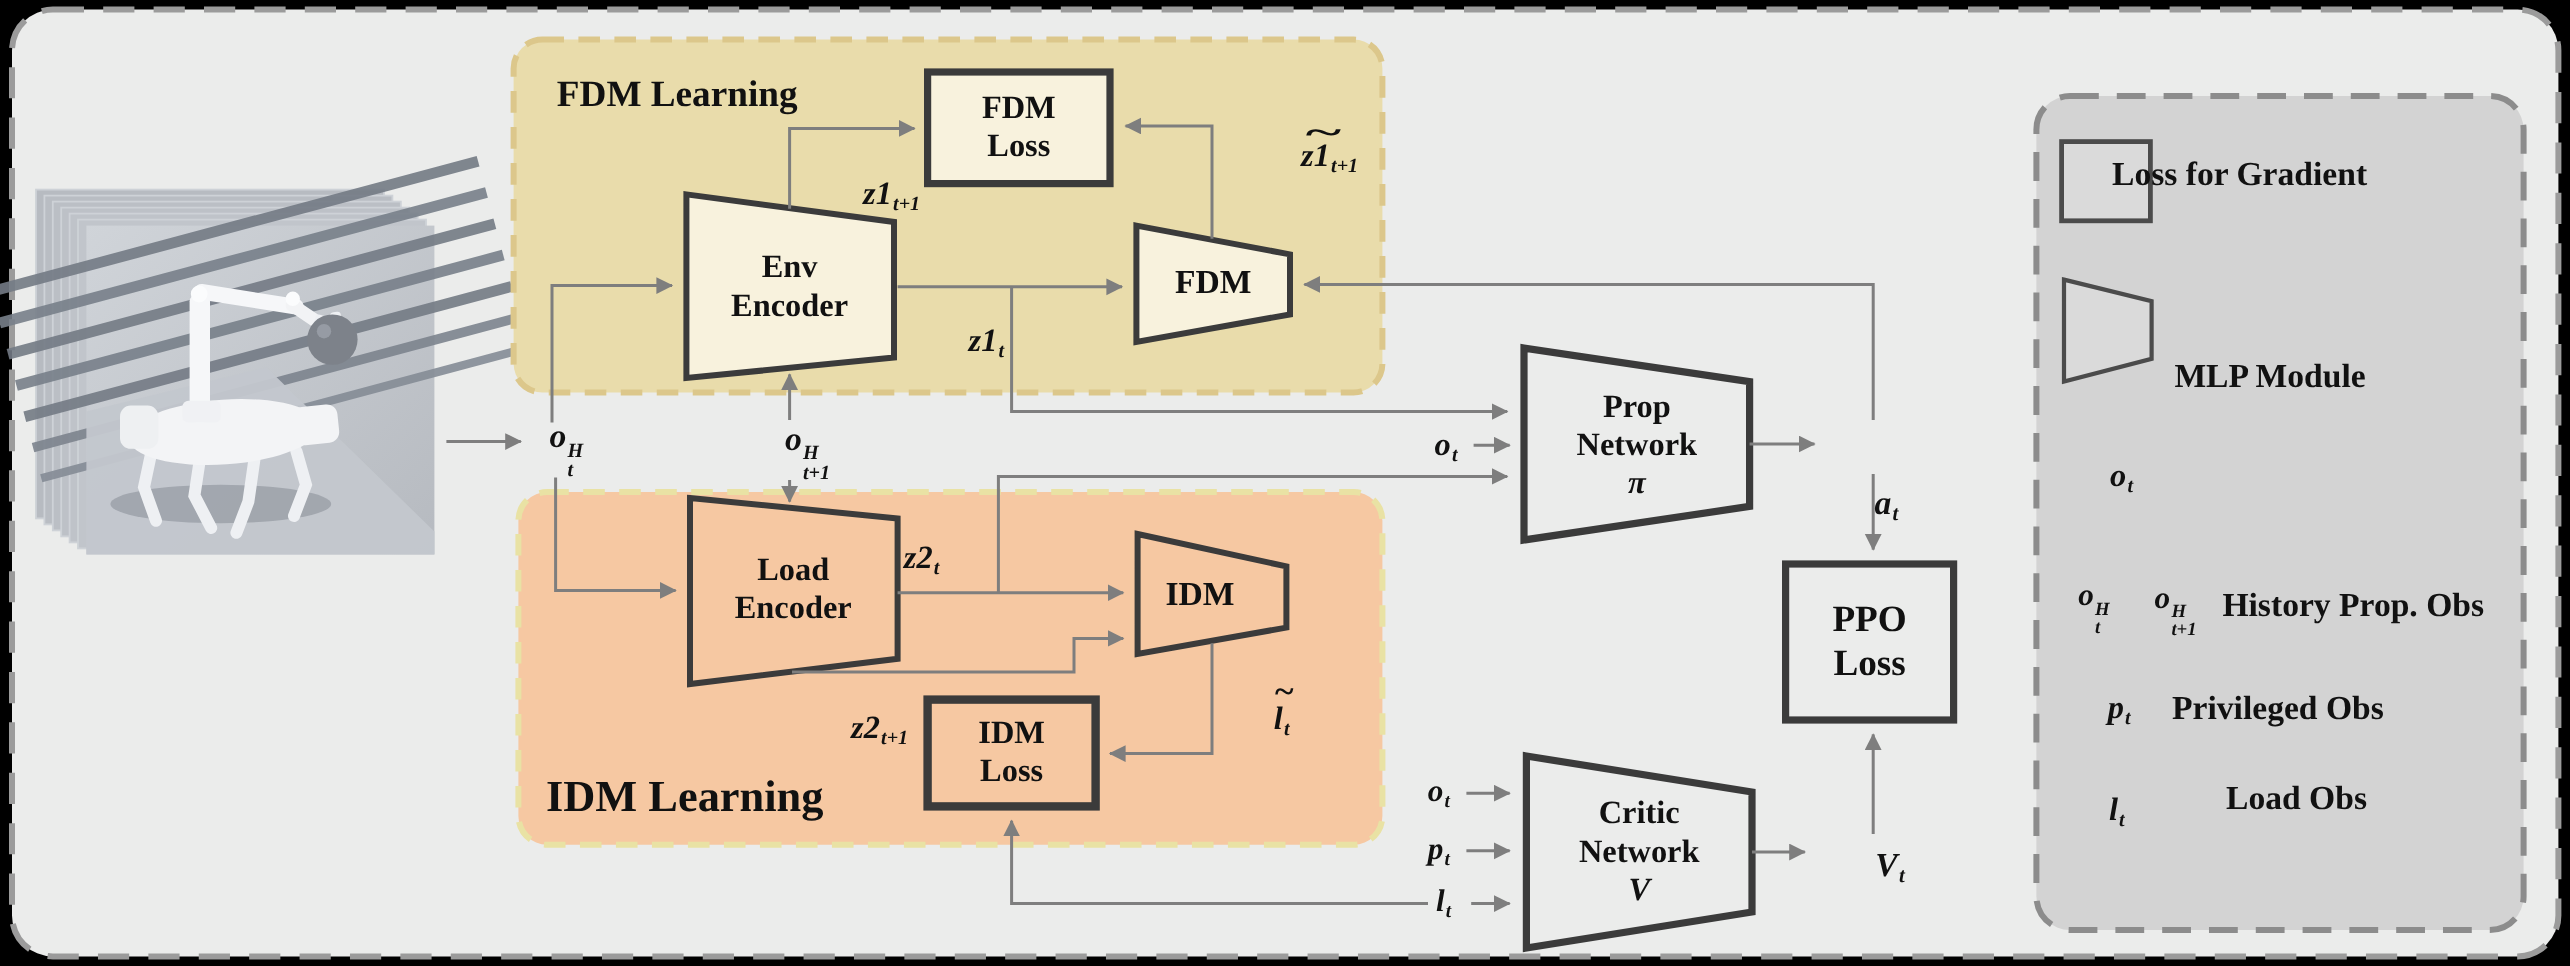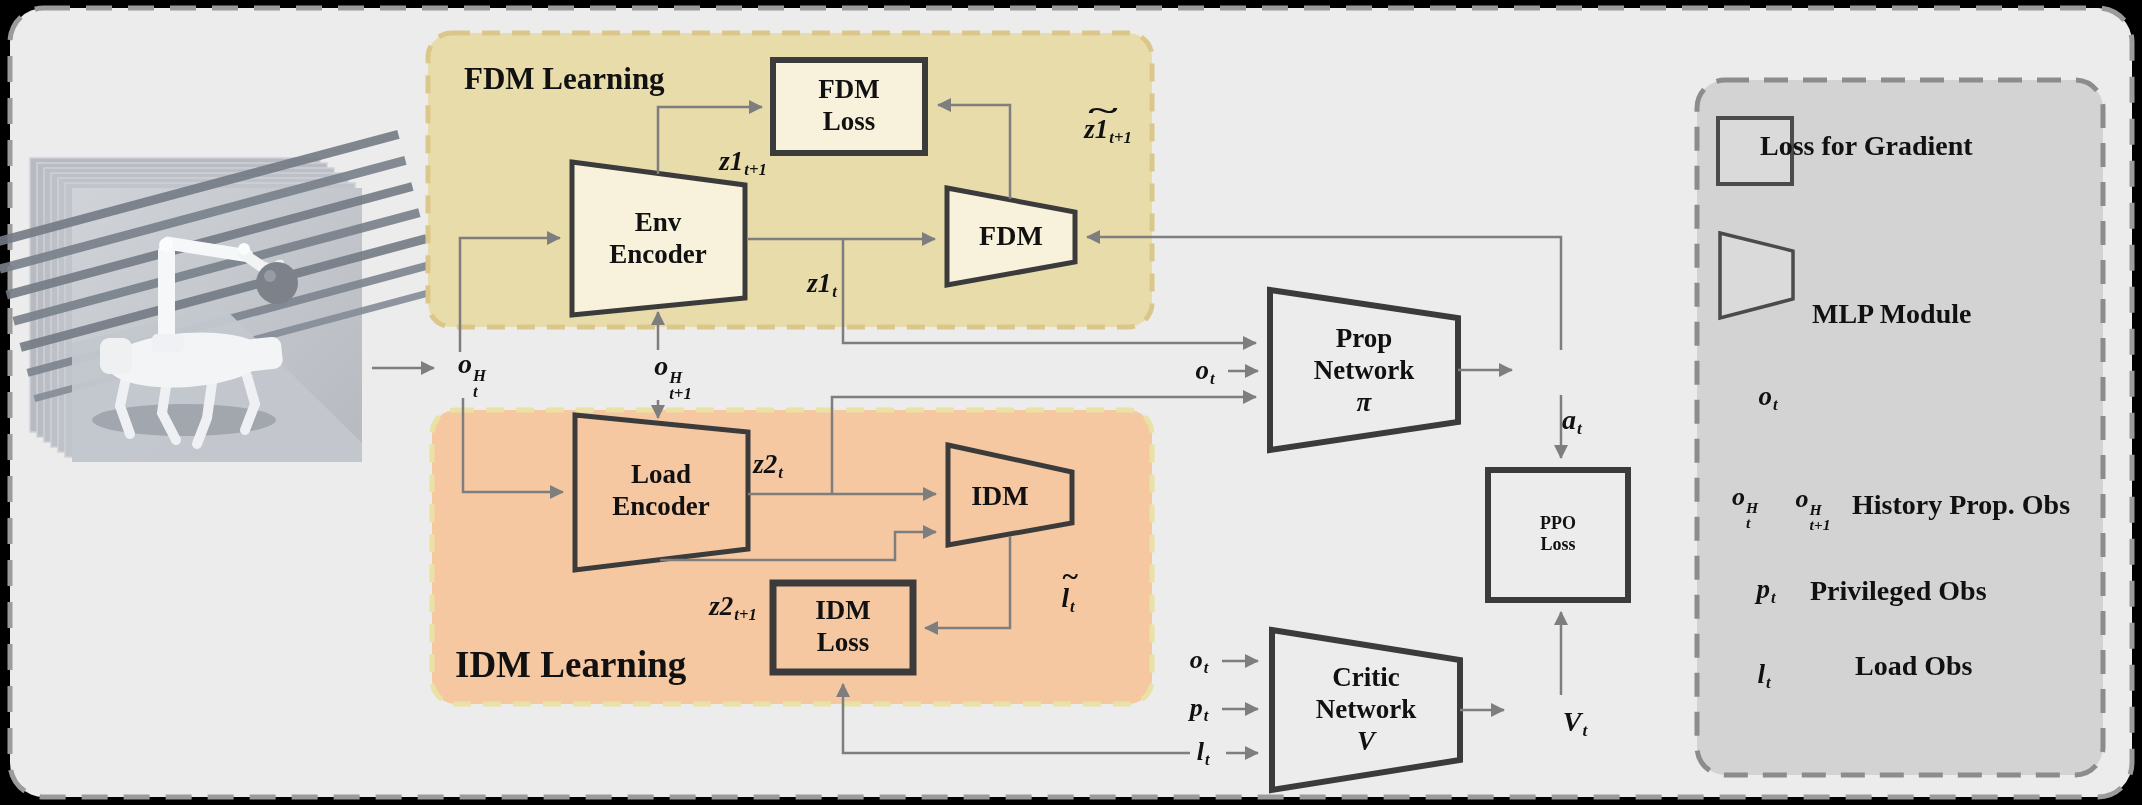"PPO" div.label { font-size: 18px -> 31px }
